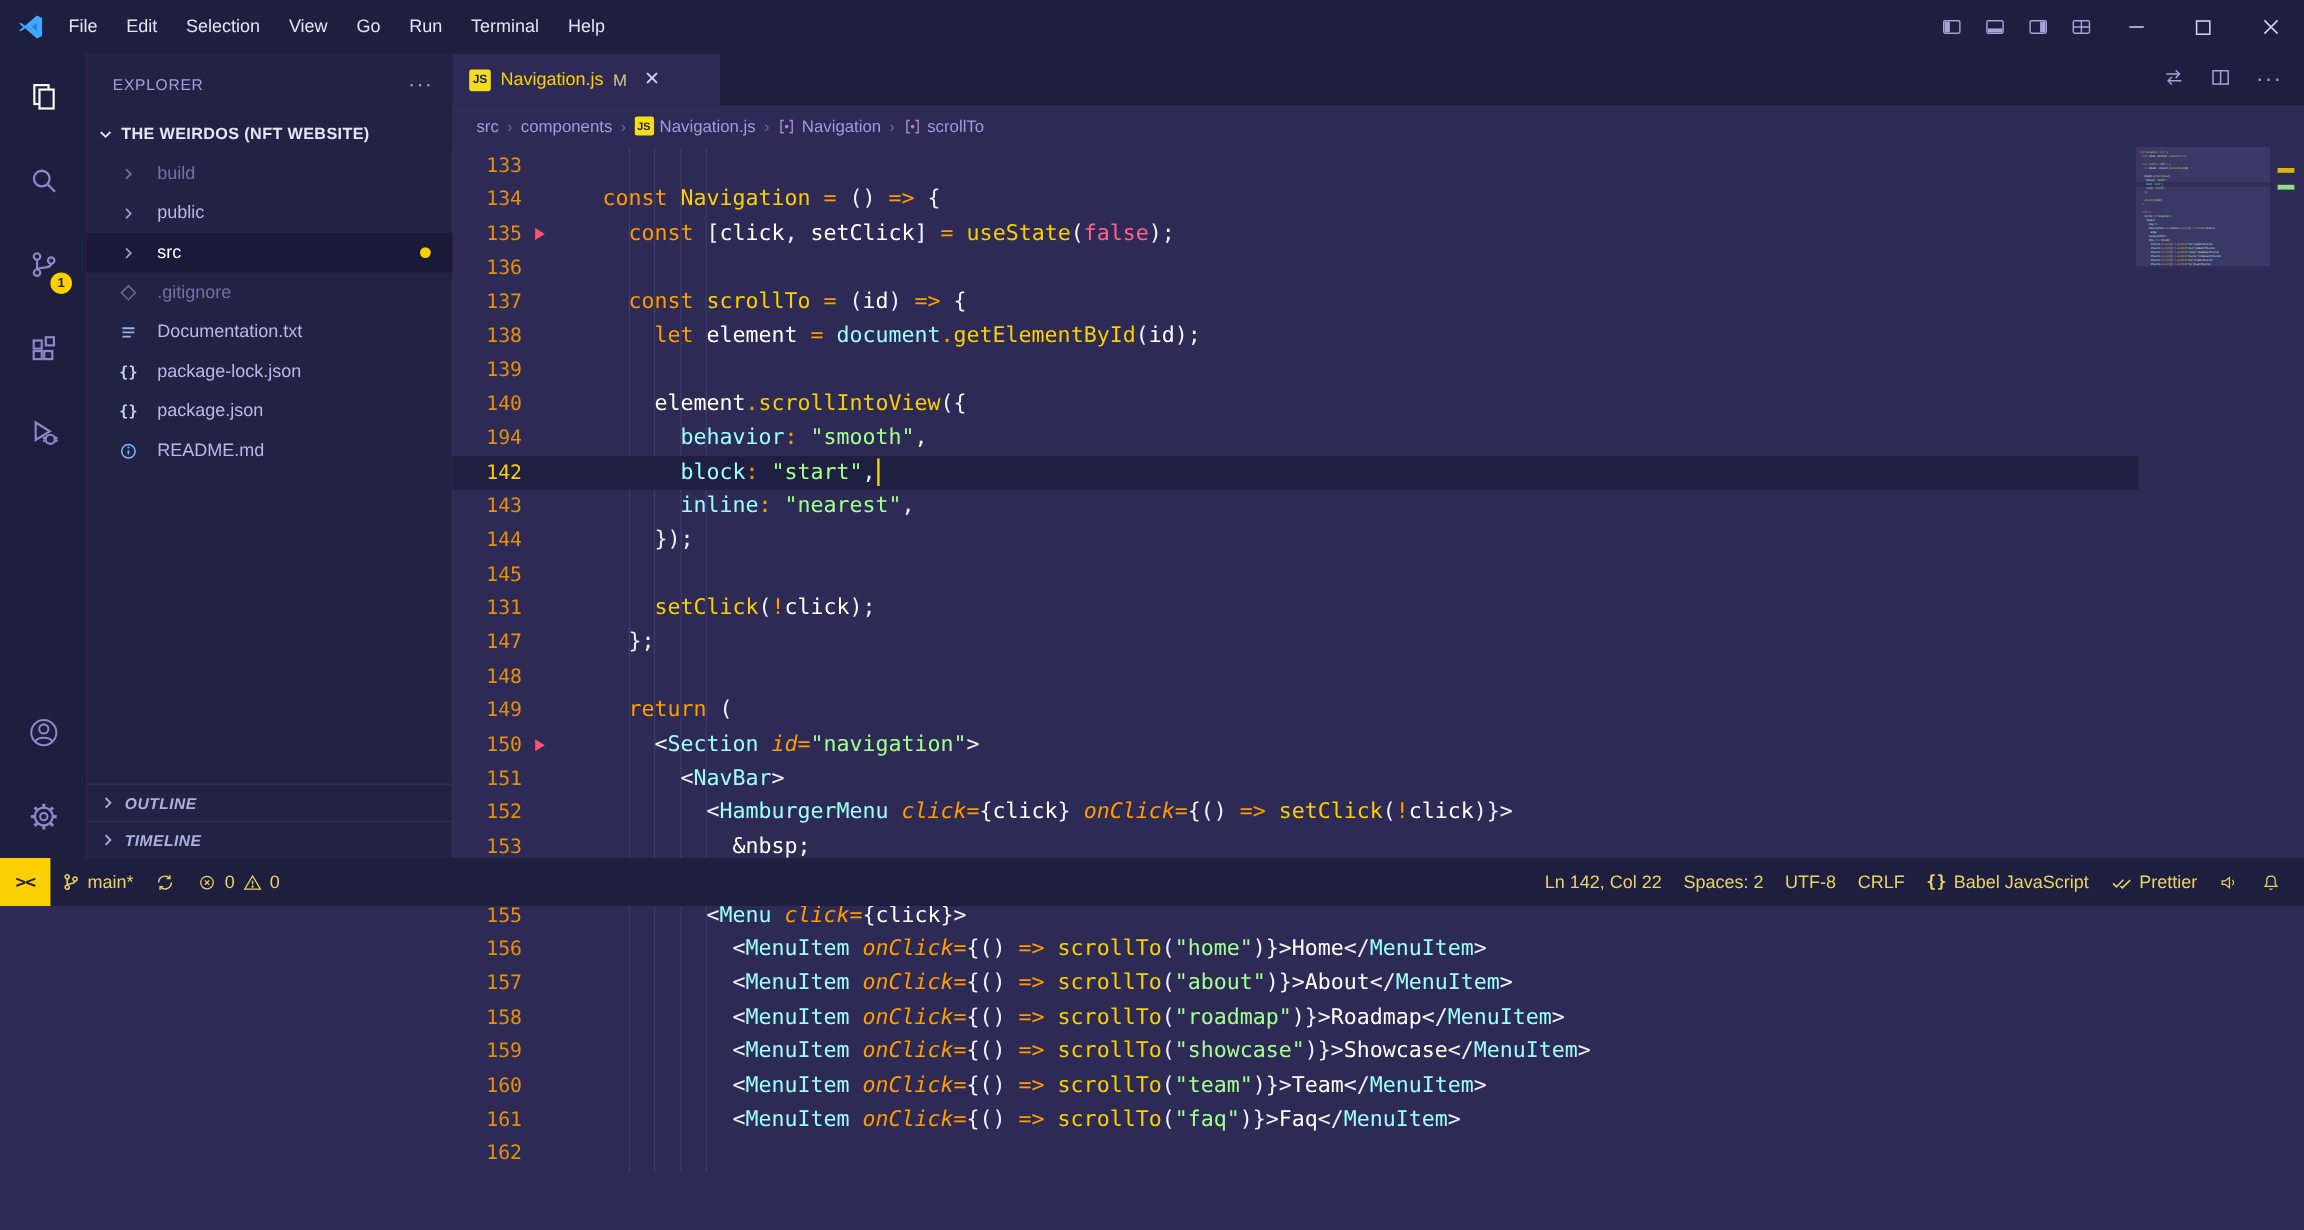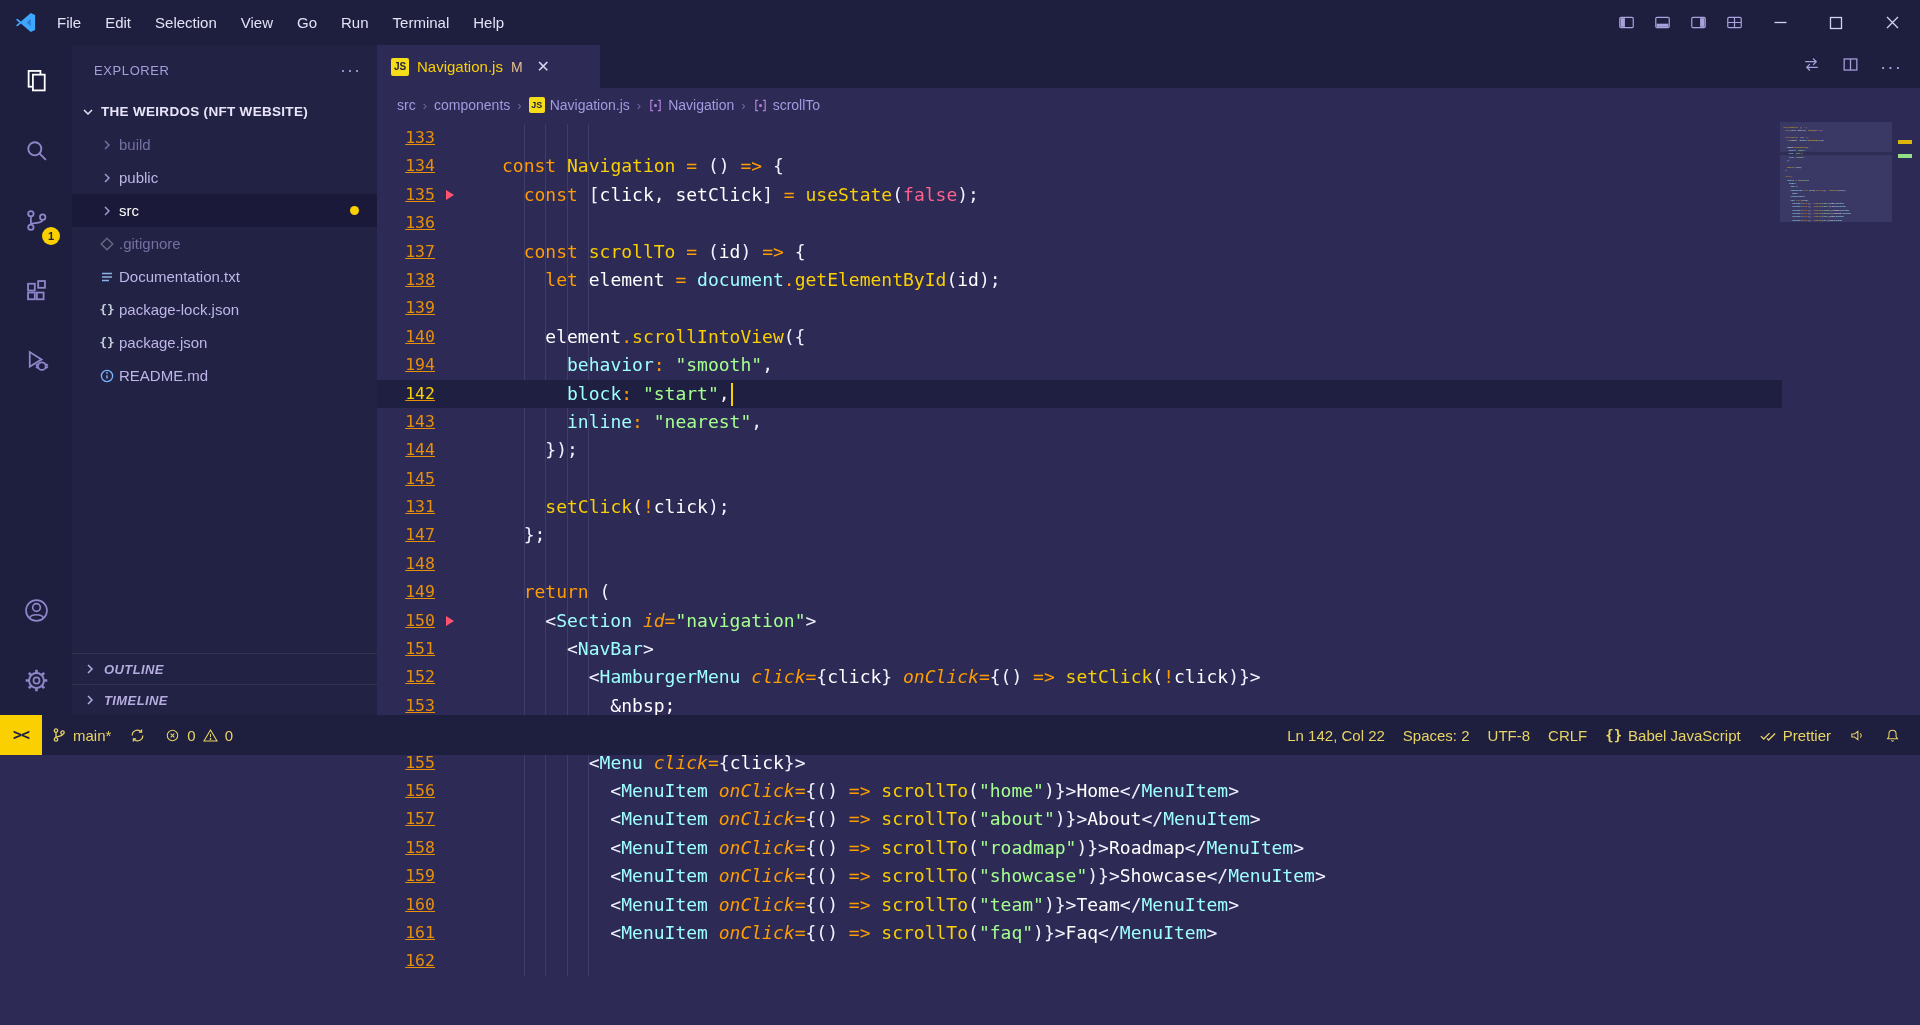"build" .trow { gap: 3px -> 15px }
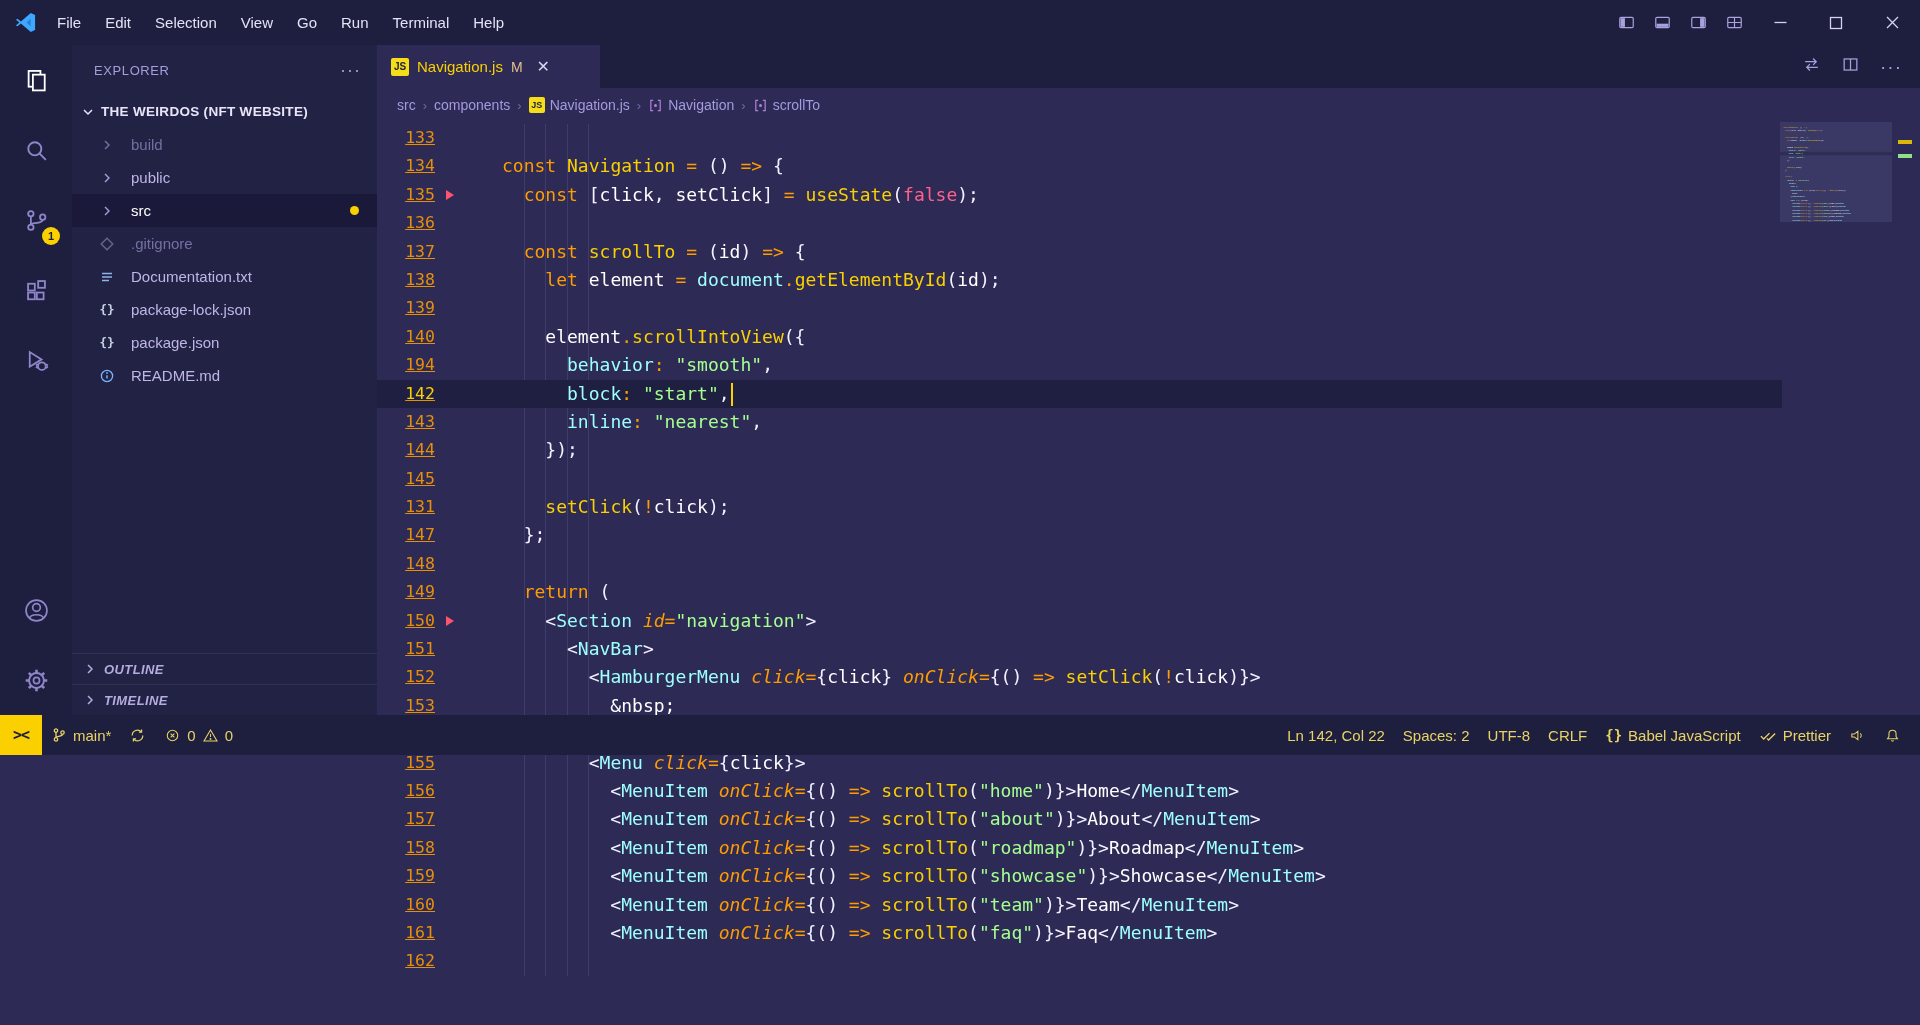"133" .gutter { text-decoration: underline -> none }
